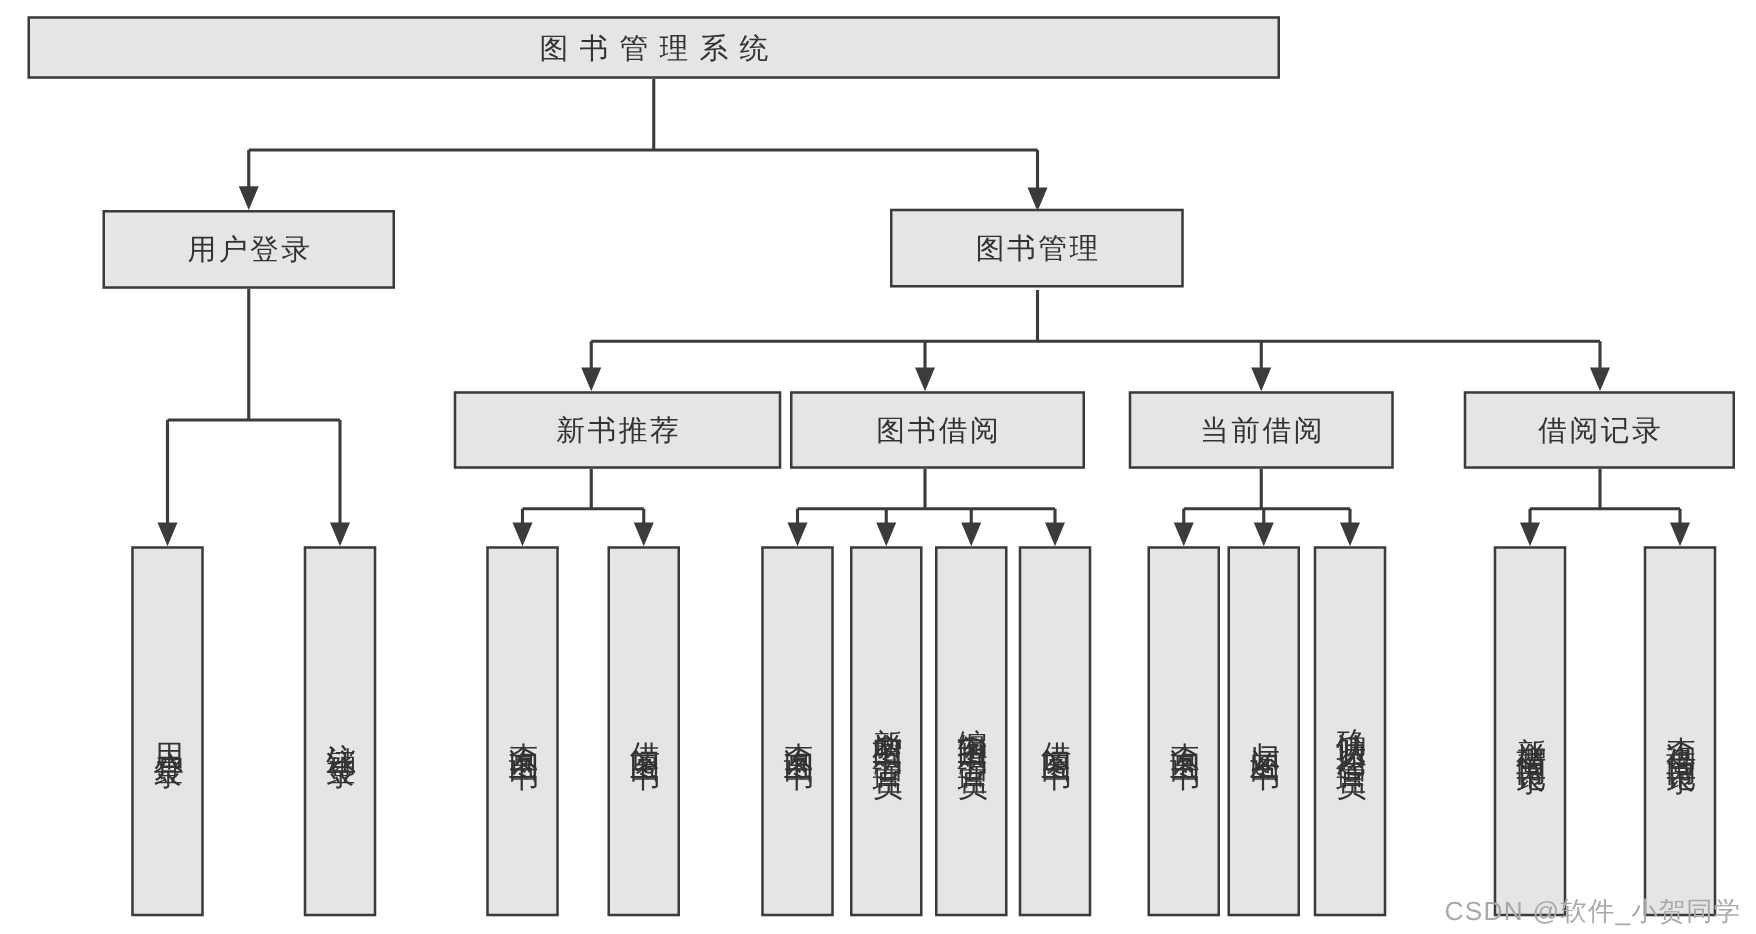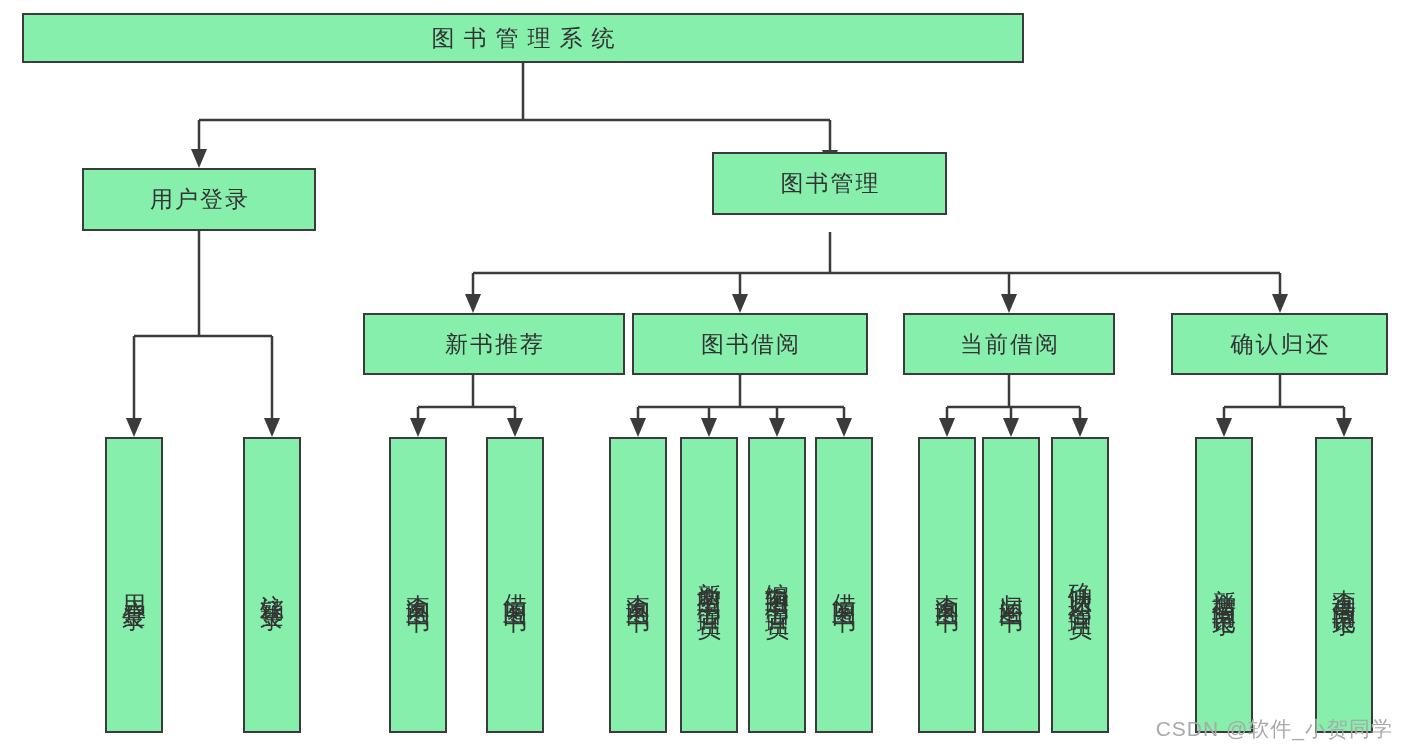"图书管理系统" .node { background: #86efac -> #e5e5e5 }
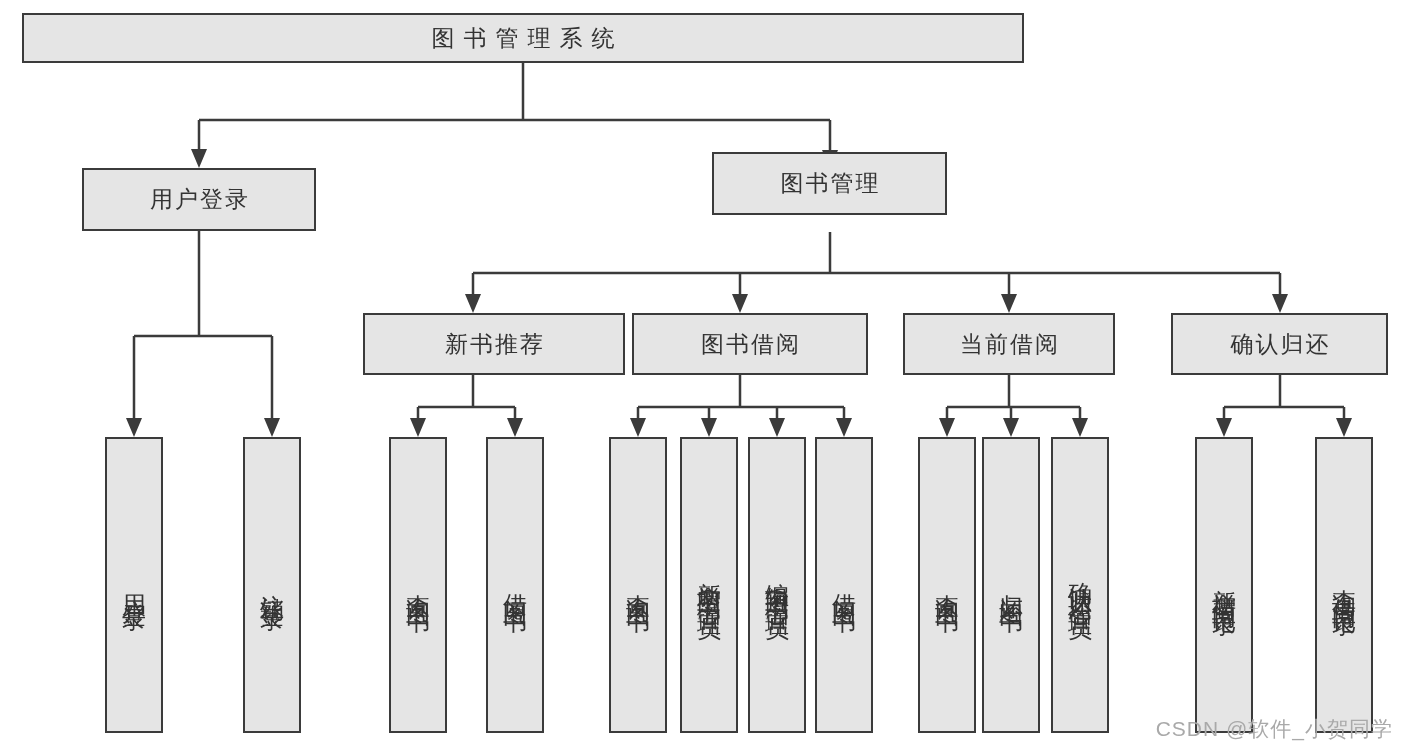"图书管理" div.node { top: 152px -> 167px }
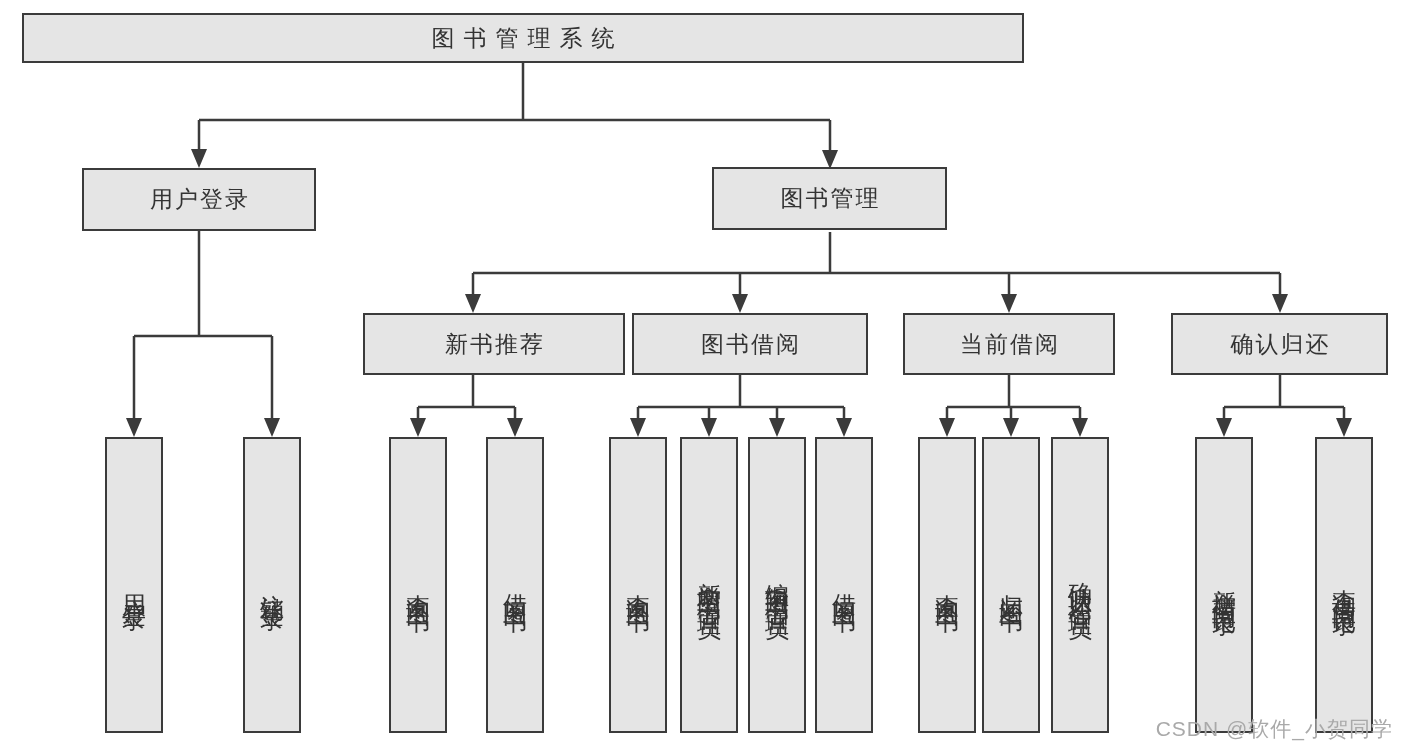"确认归还" div.node { text: 确认归还 -> 借阅记录 }
